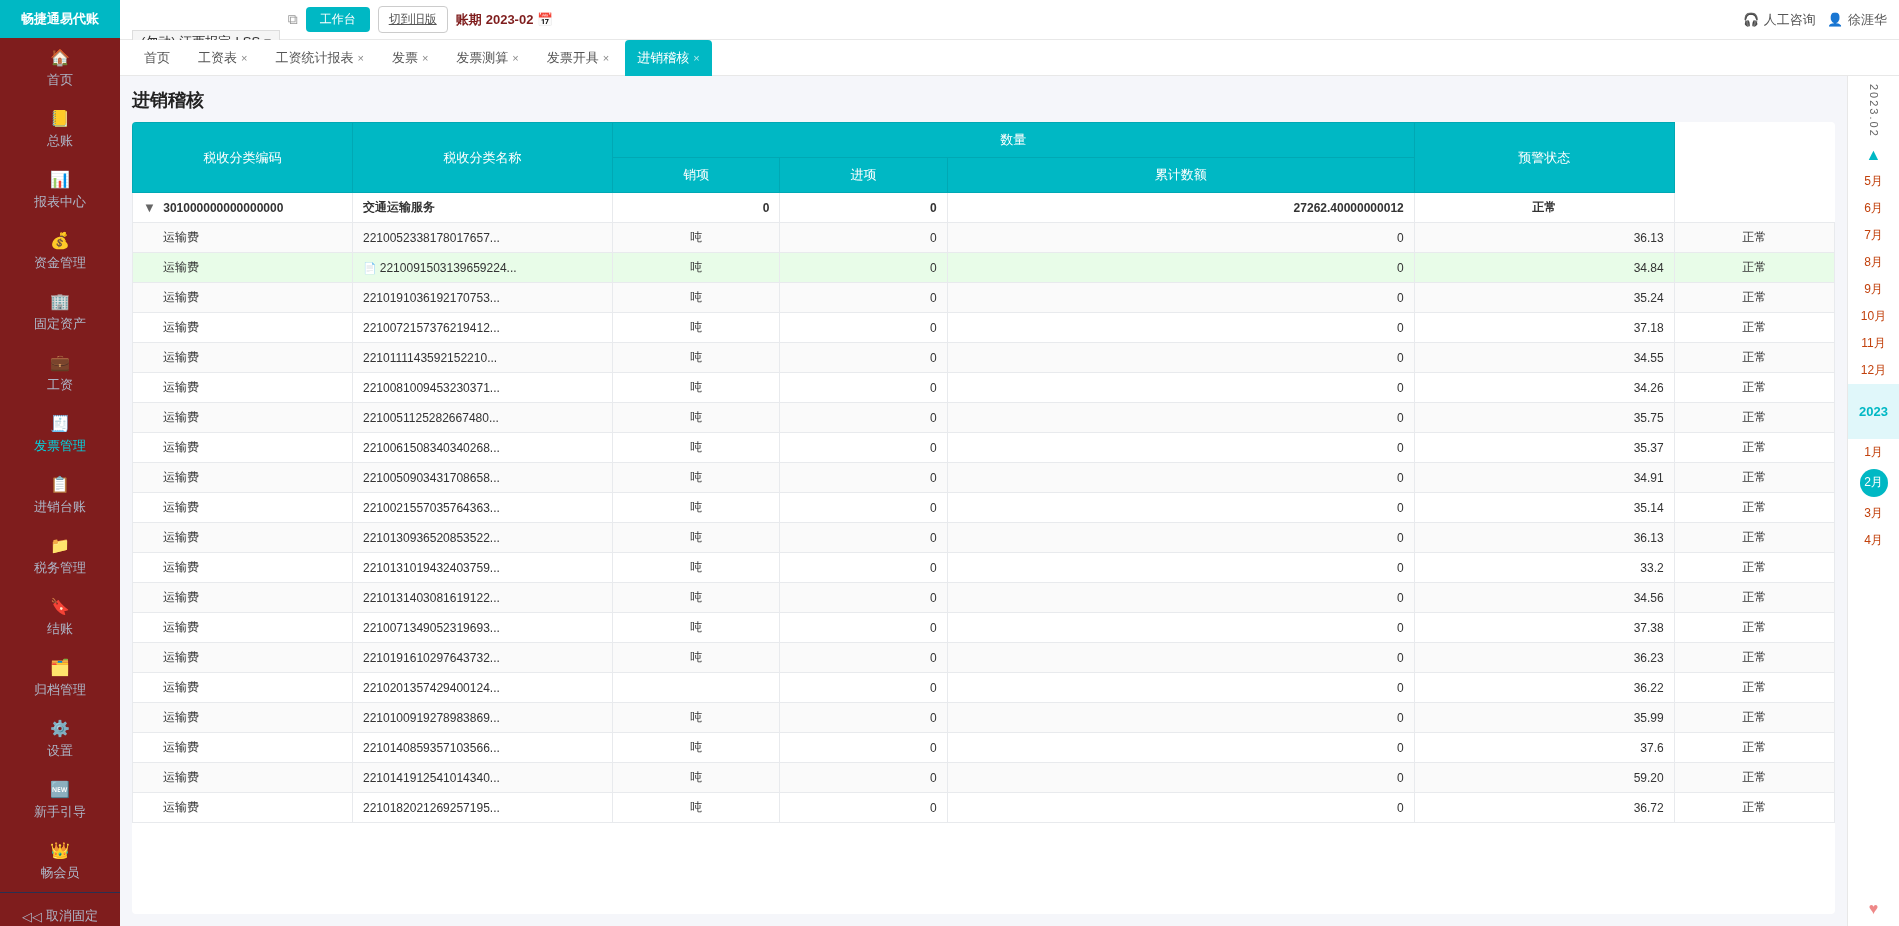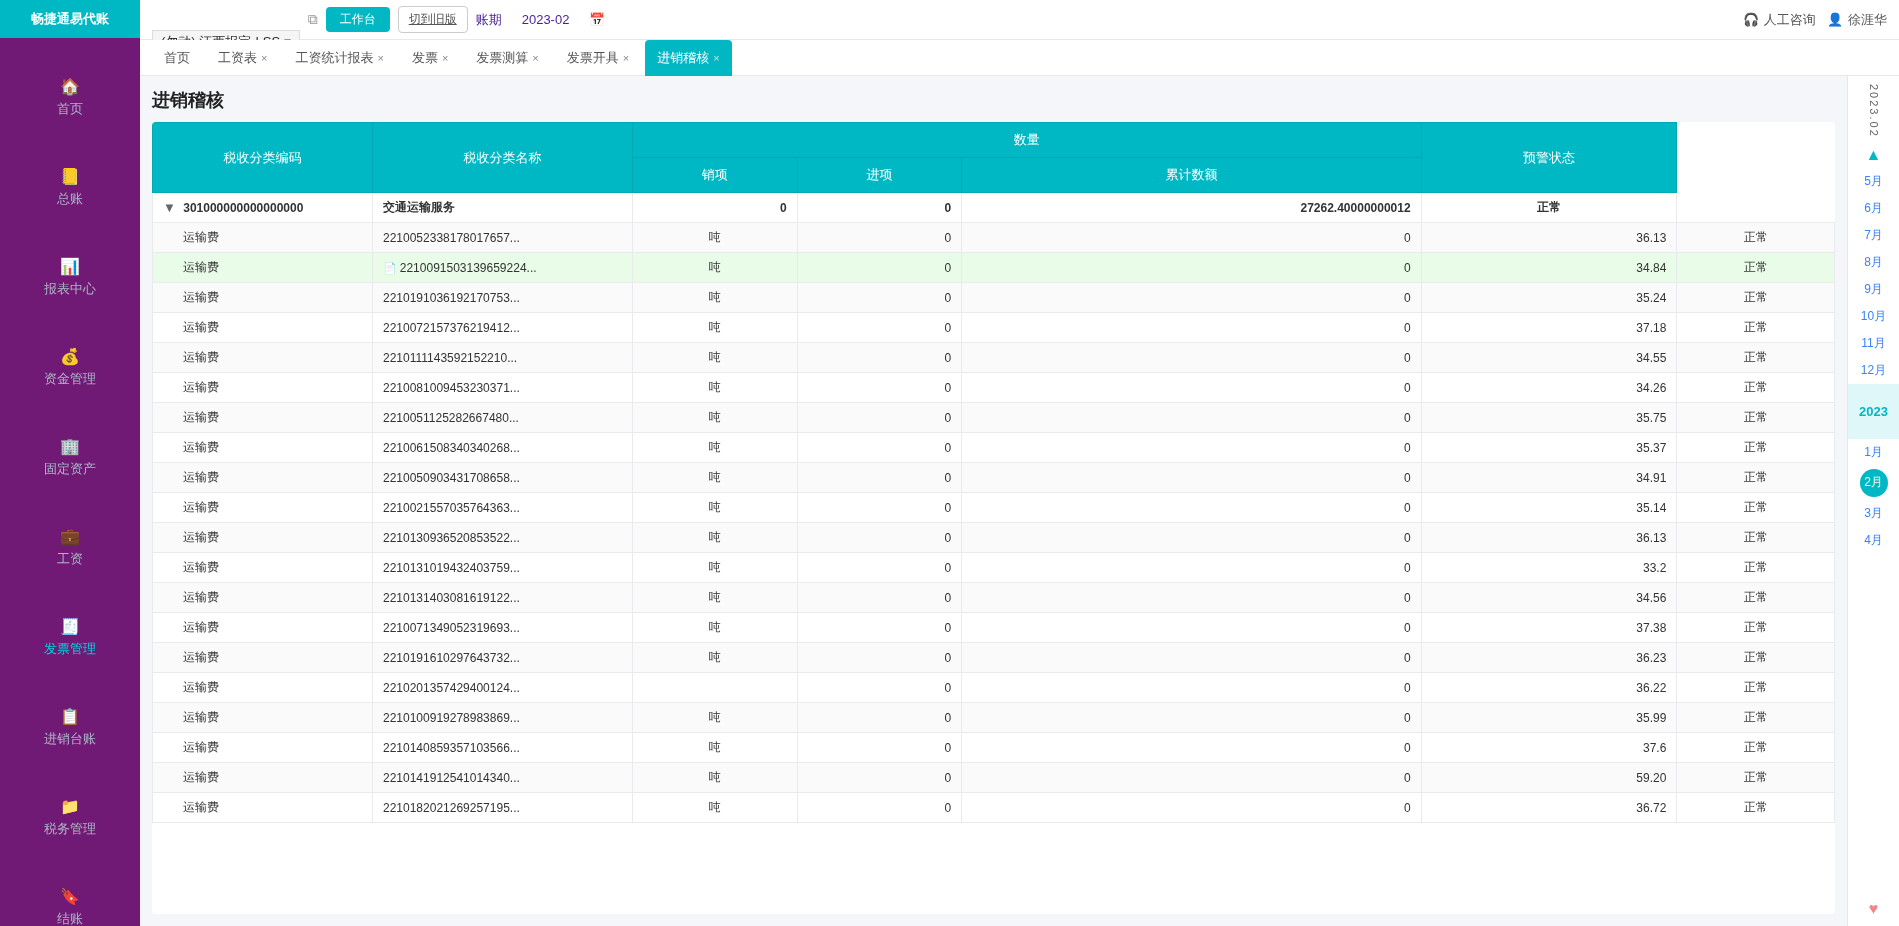"畅捷通易代账" .sidebar { background: #701a75 -> #7f1d1d; gap: 29px -> none; width: 140px -> 120px }
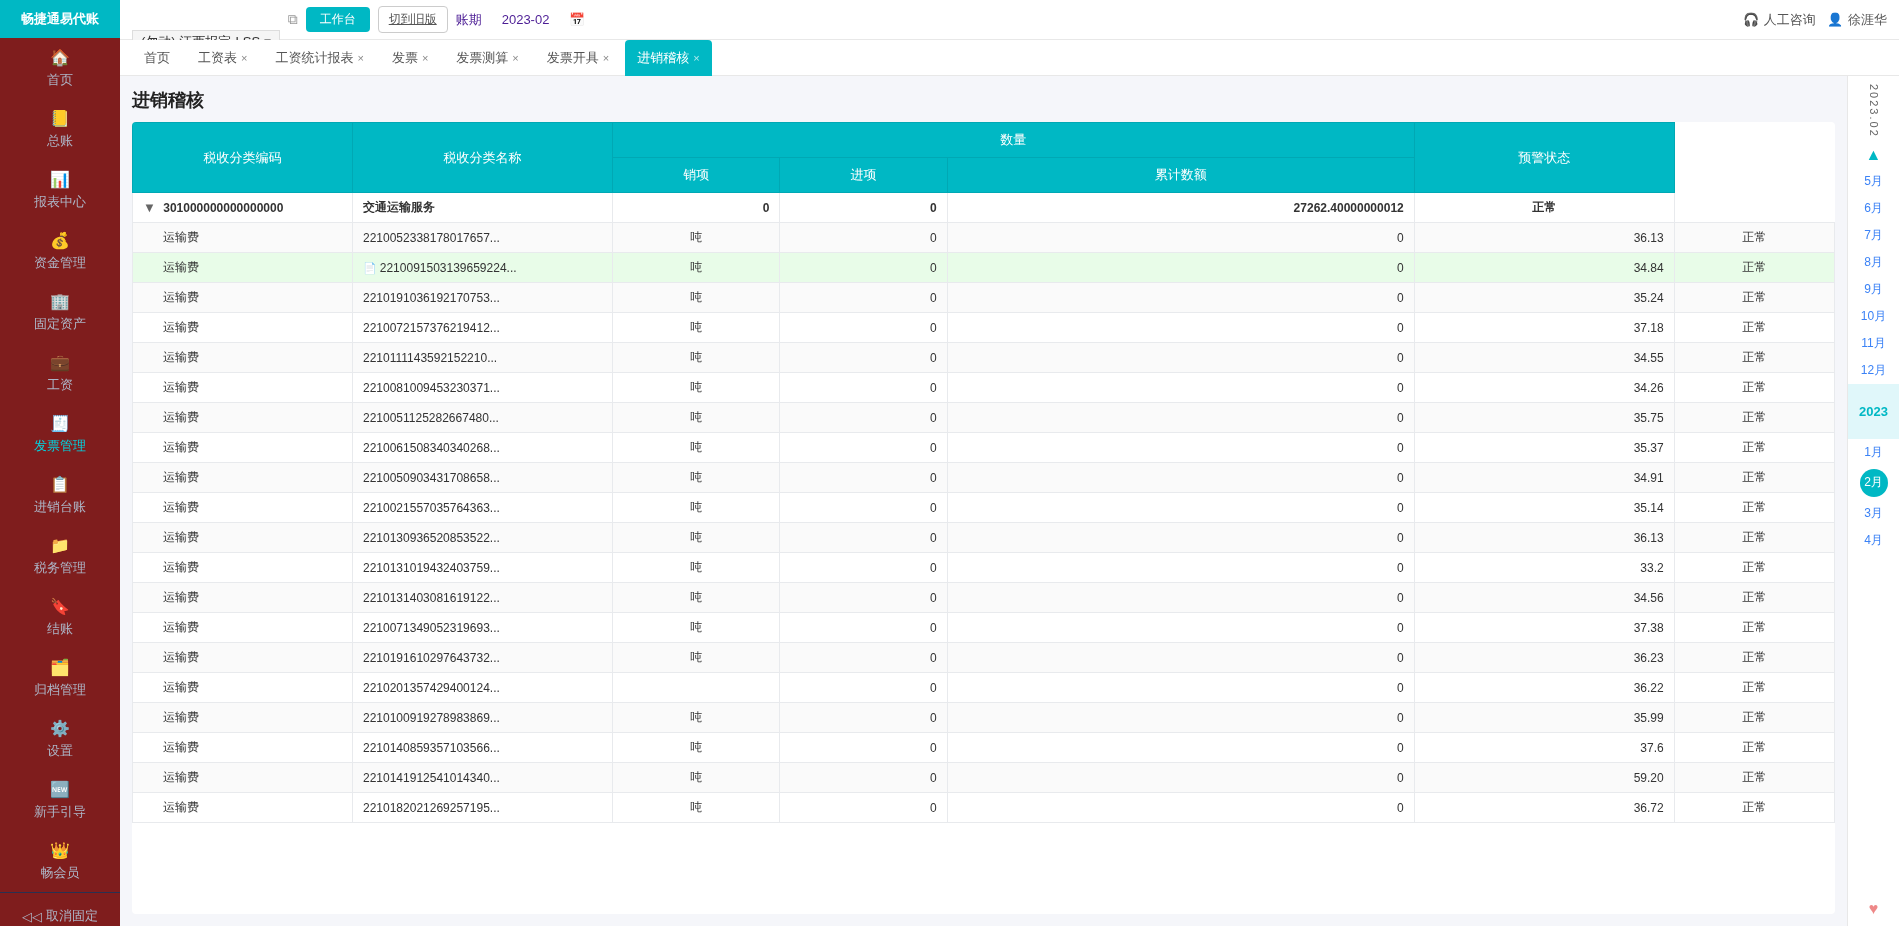"账期" .topbar-period { color: #4c1d95 -> #7f1d1d; font-weight: none -> bold; gap: 20px -> 4px }
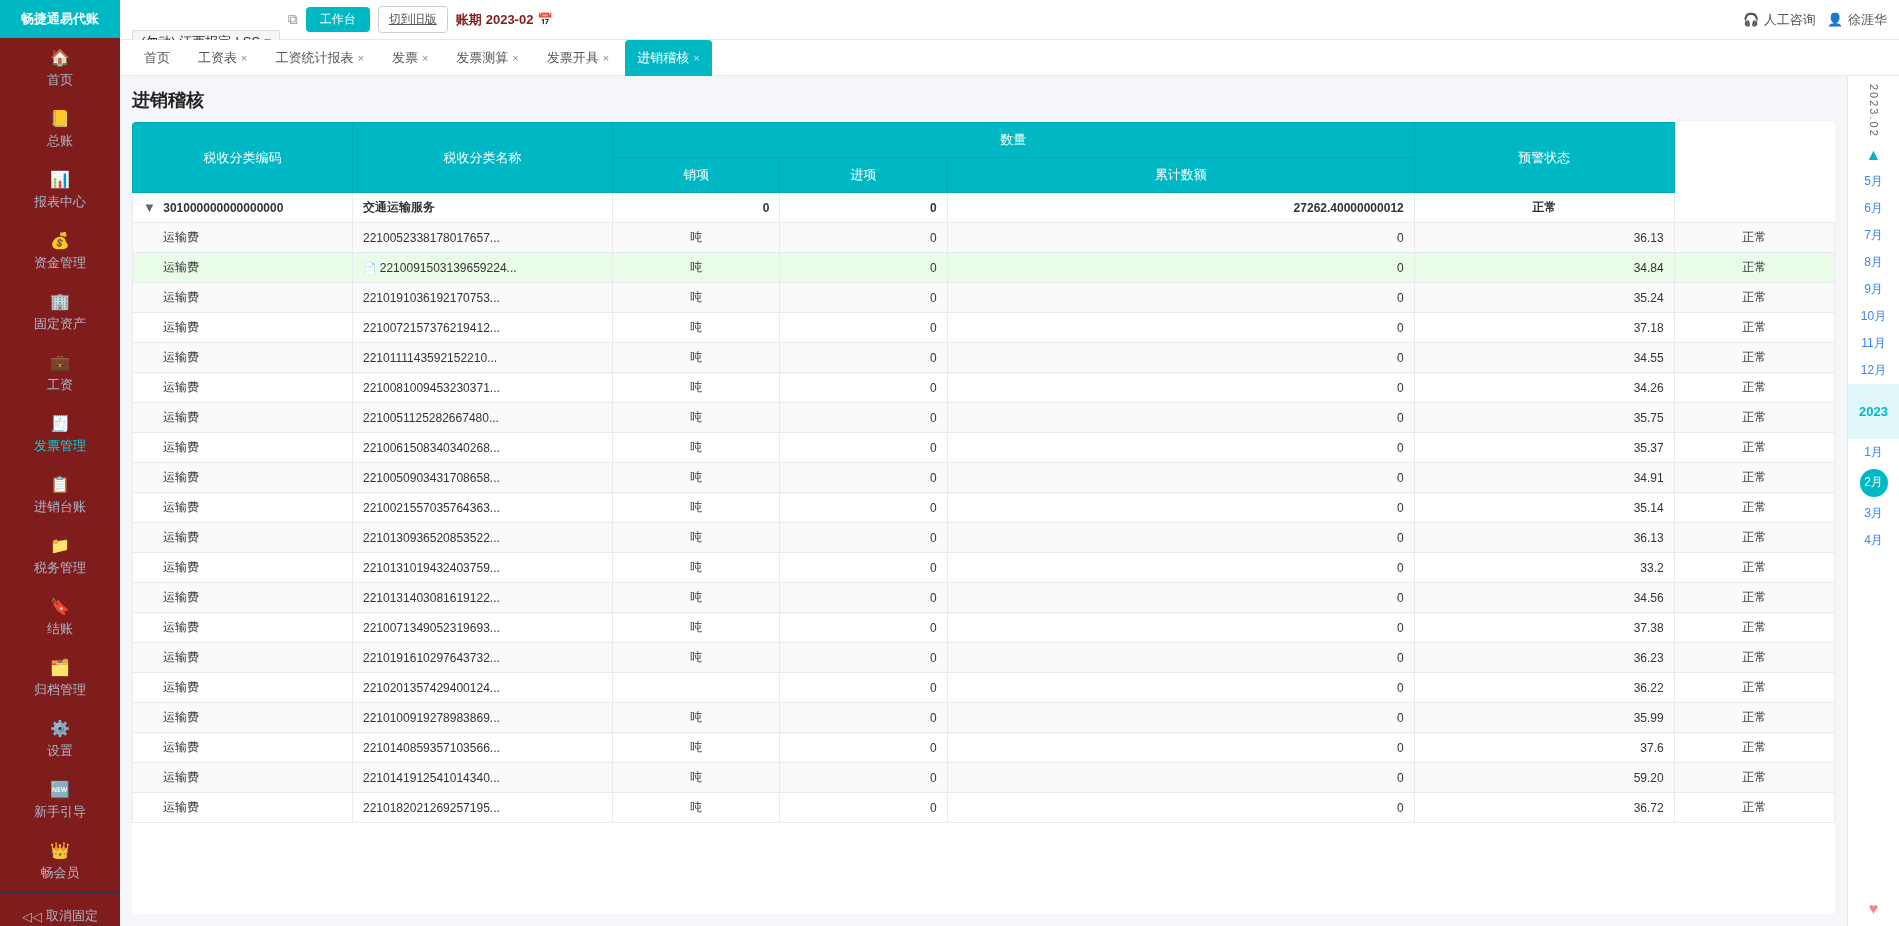"5月" .right-panel-month { color: #3b82f6 -> #c2410c }
